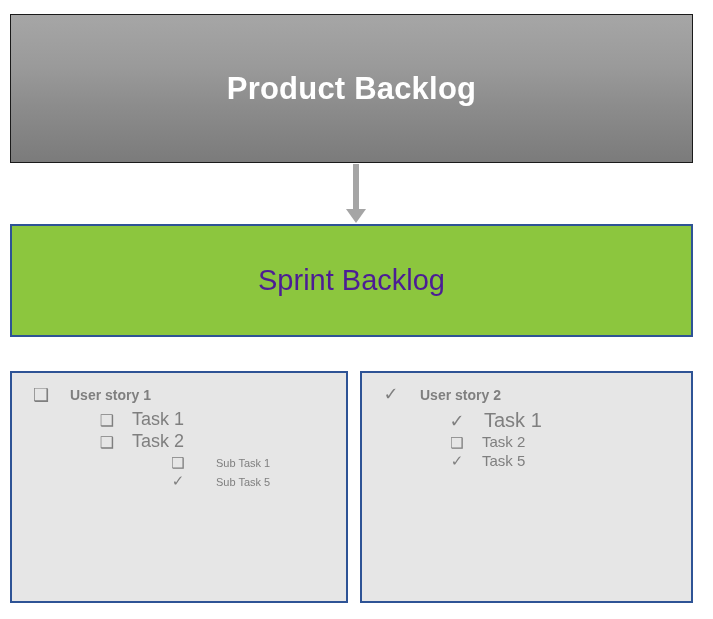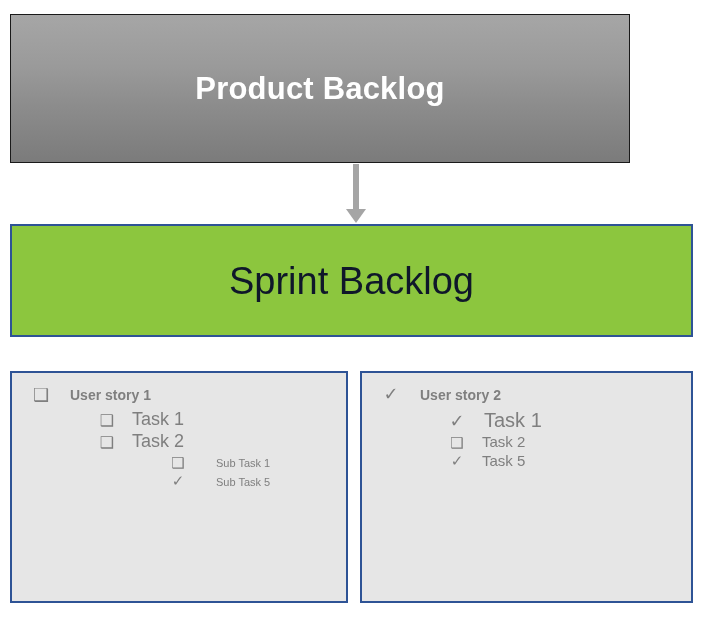"Product Backlog" .product-backlog { width: 620px -> 683px }
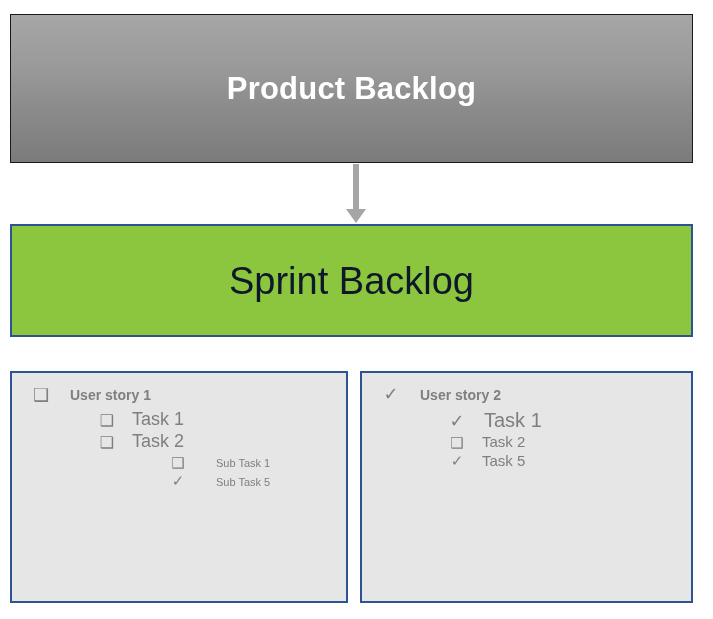"Sprint Backlog" .sprint-backlog-title { color: #0f172a -> #4c1d95; font-size: 38px -> 29px }
